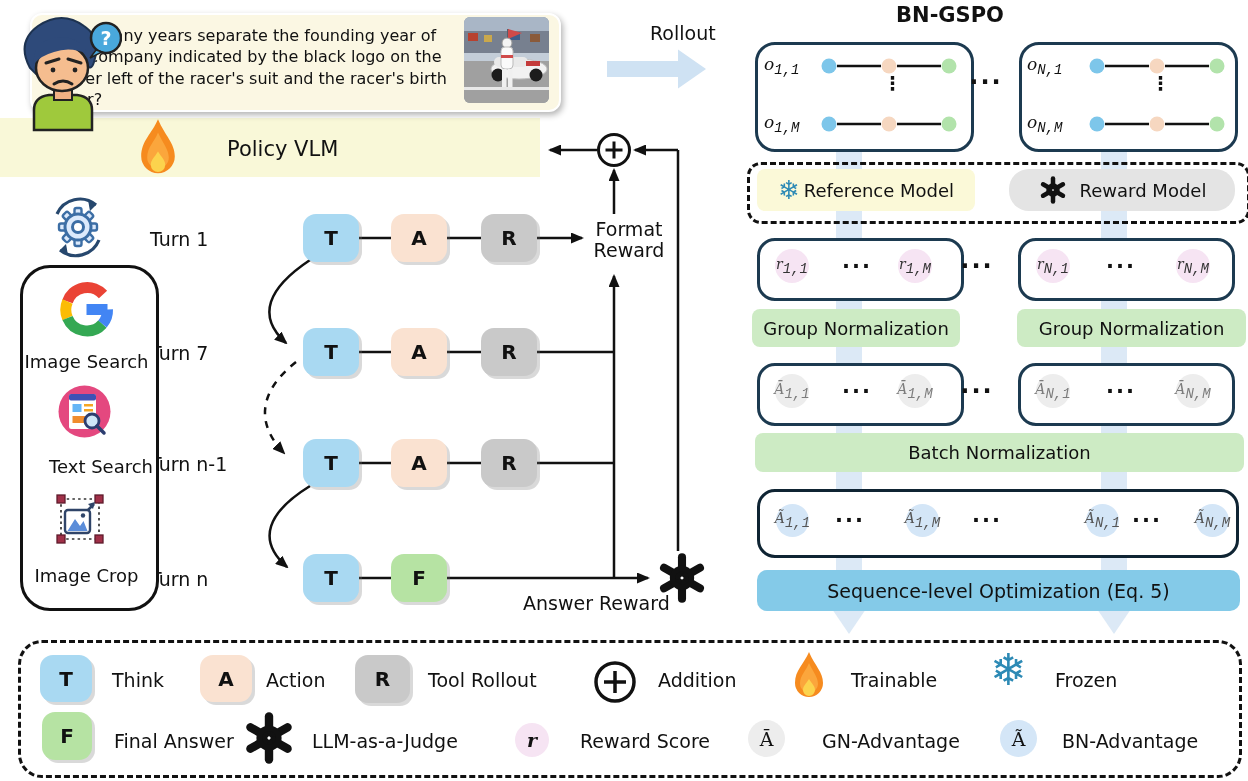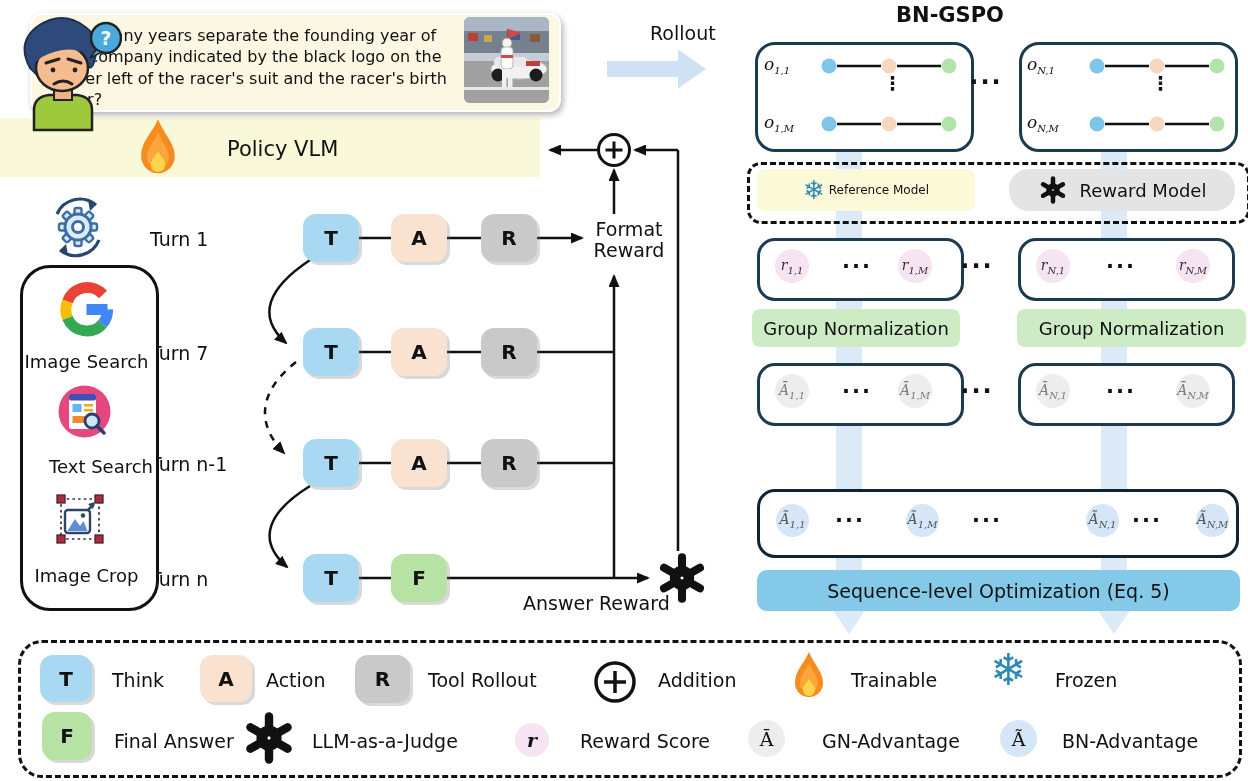"1,1" .math sub { font-family: none -> Liberation Mono, monospace; font-size: 10px -> 14px }
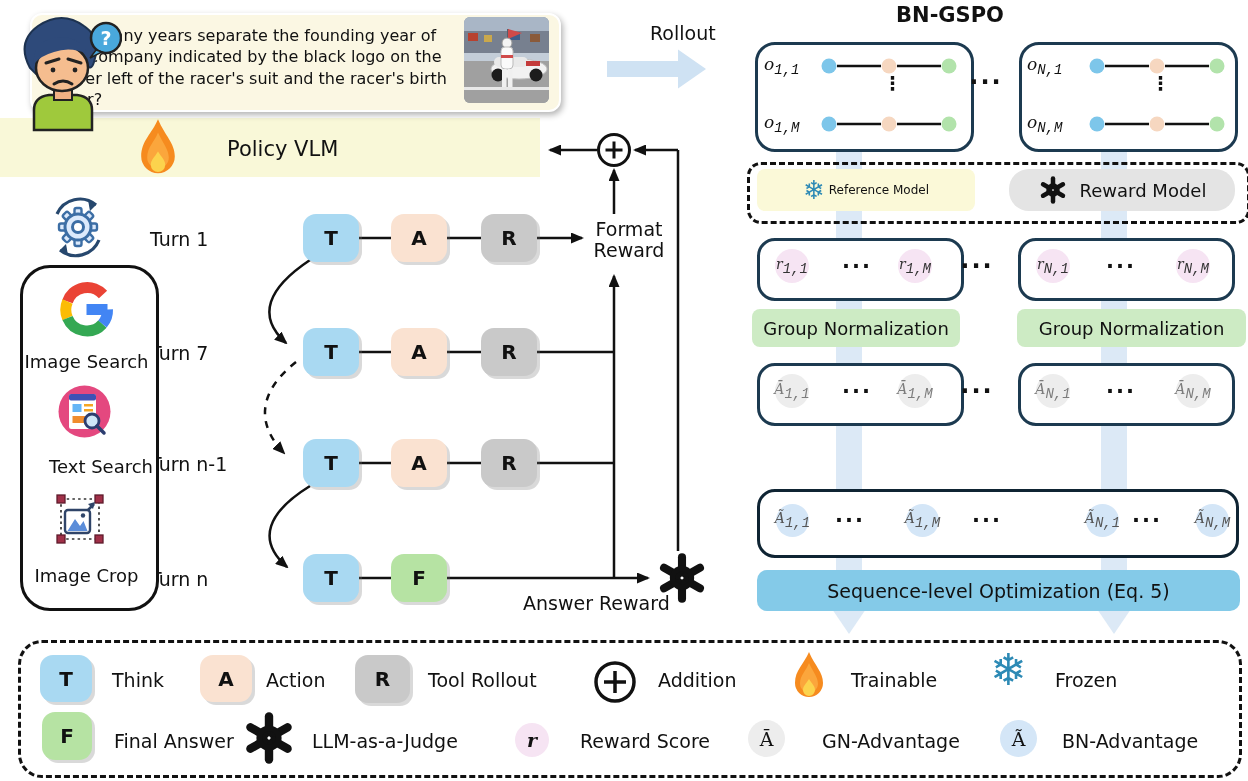"Reference Model" span { font-size: 12px -> 18px }
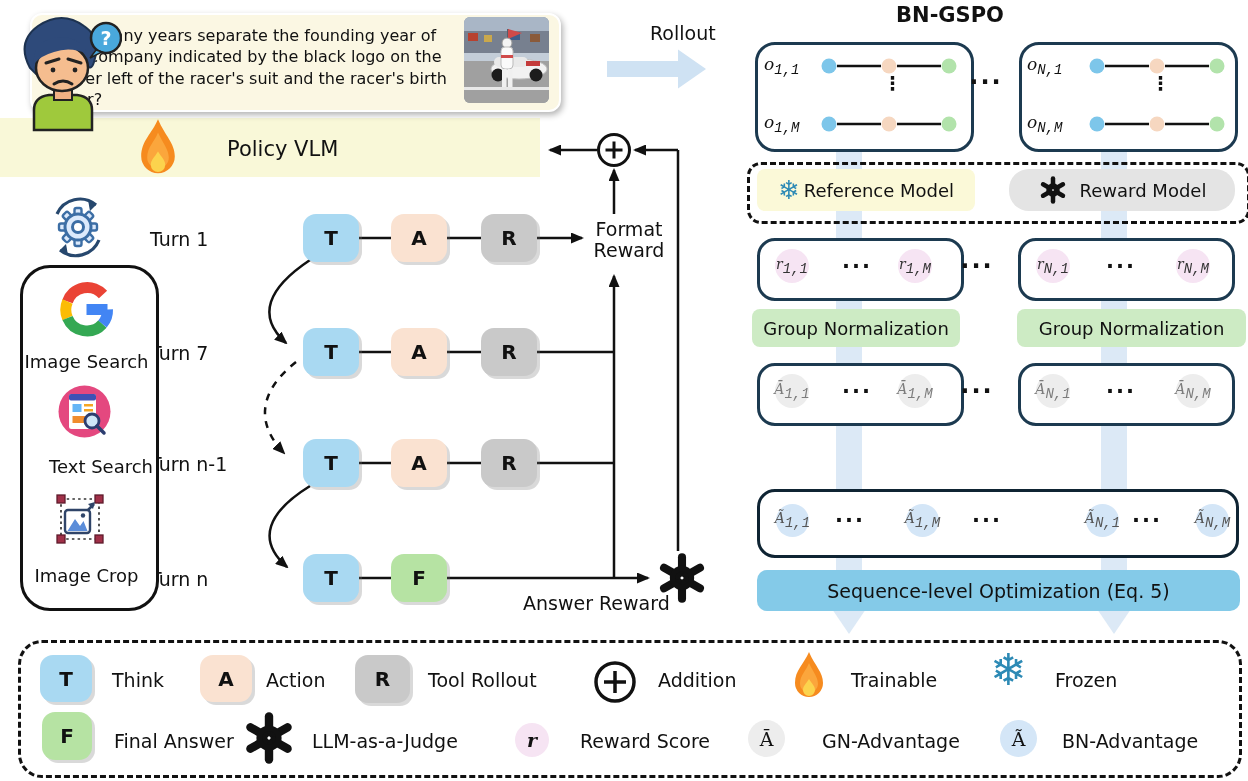"Batch Normalization" div.abs { html: none -> <div>Batch Normalization</div> }
